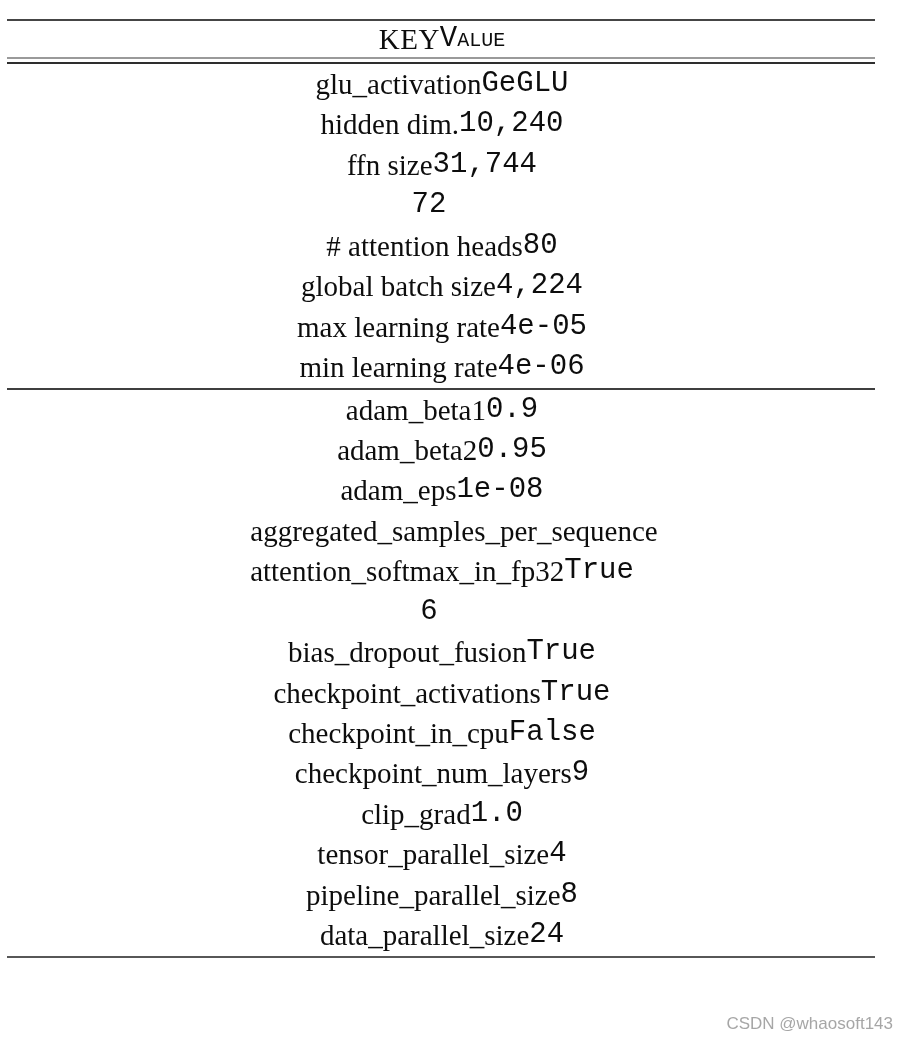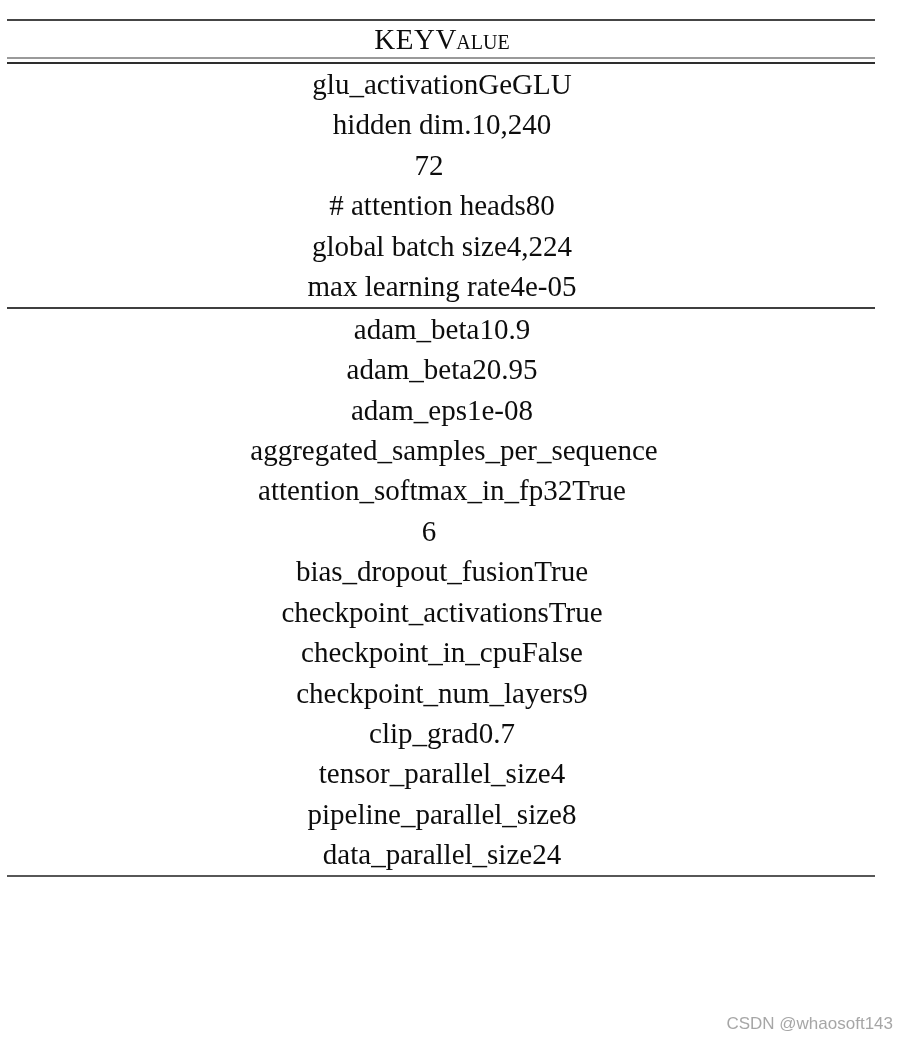"Value" .value-cell { font-family: none -> Liberation Mono, monospace }
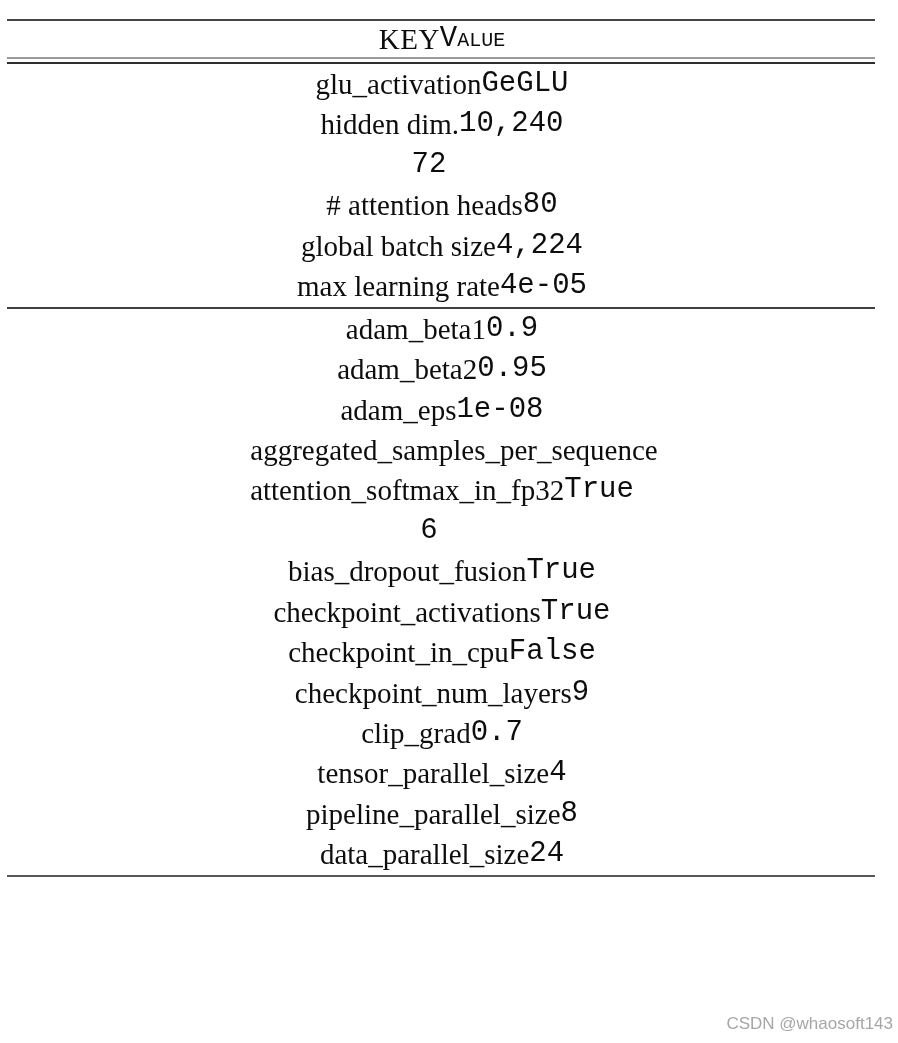"ffn size" div.row { html: none -> <div> <span>ffn size</span> <span>31,744</span> </div> }
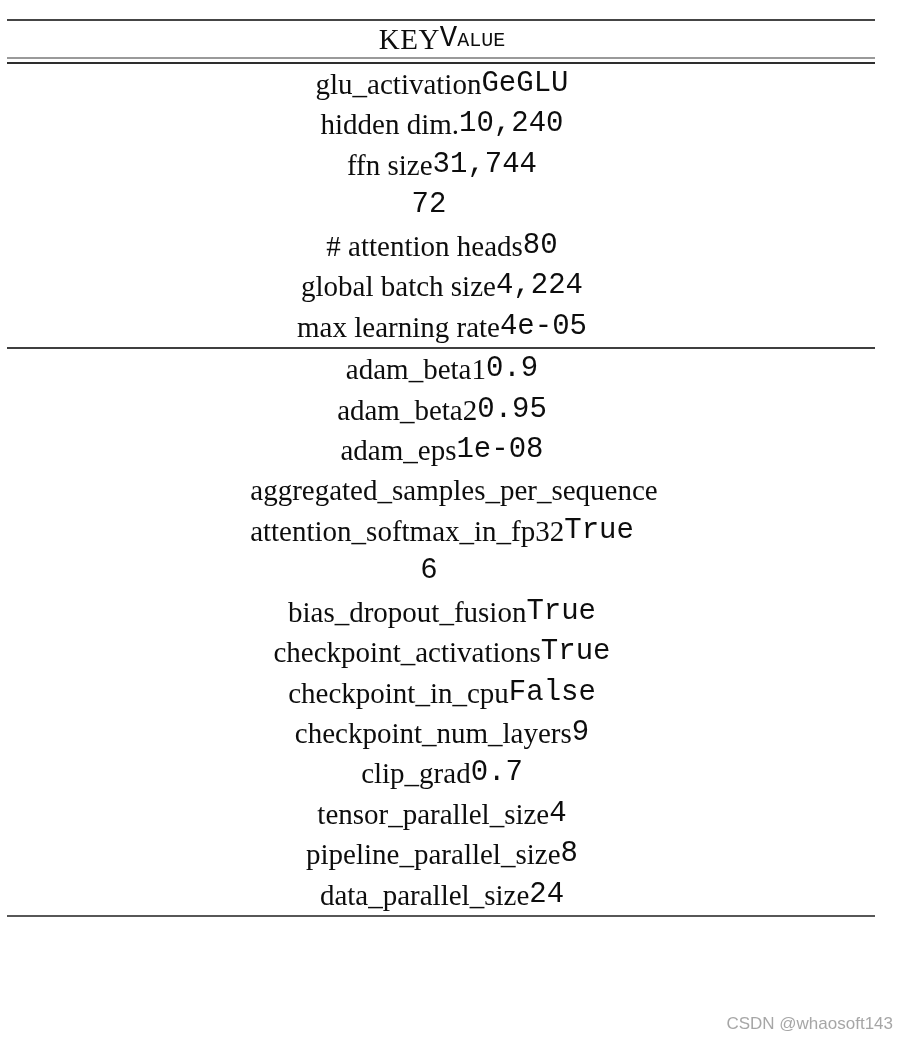"min learning rate" div.row { html: none -> <div> <span>min learning rate</span> <span>4e-06</span> </div> }
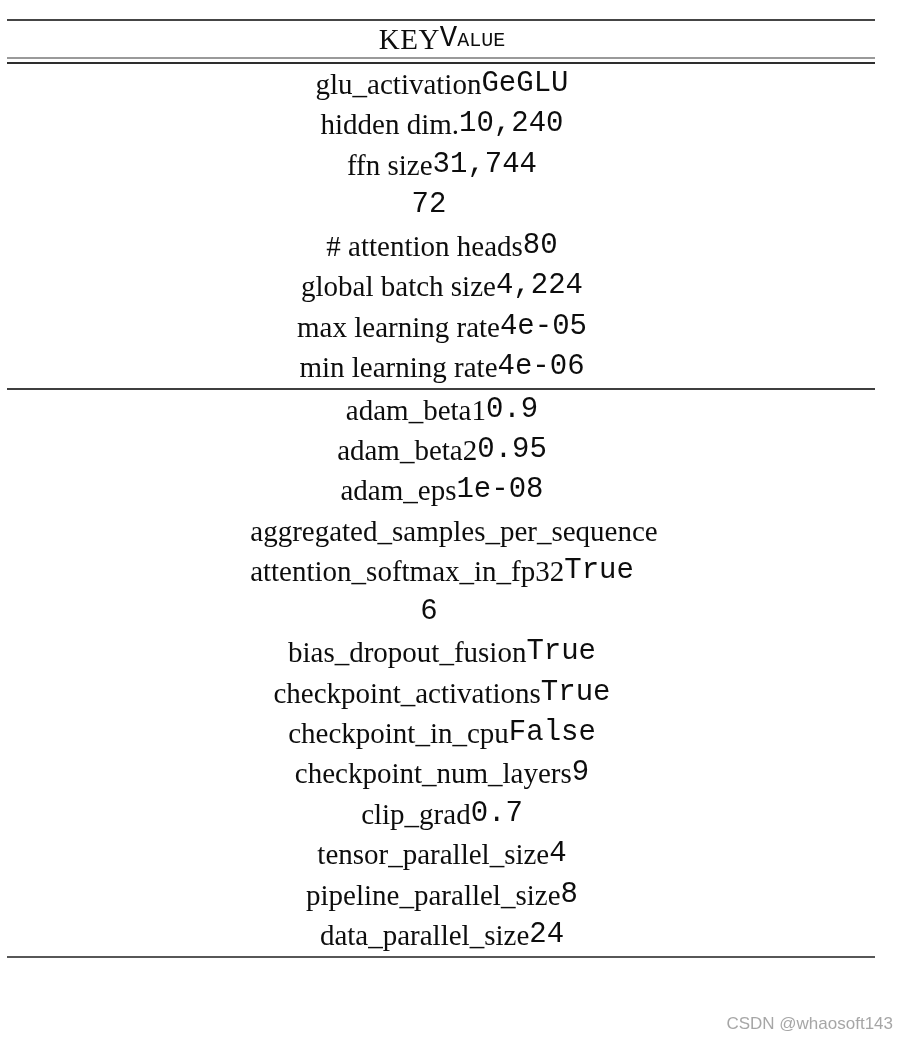"0.7" span.value-cell { text: 0.7 -> 1.0 }
